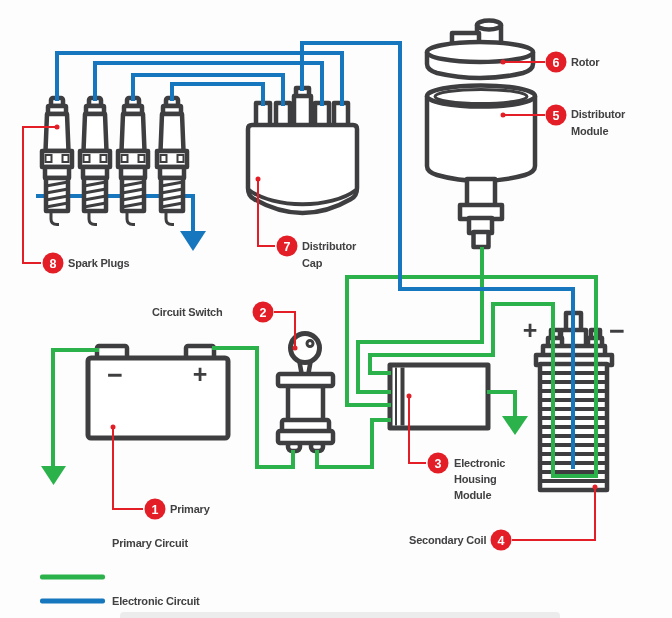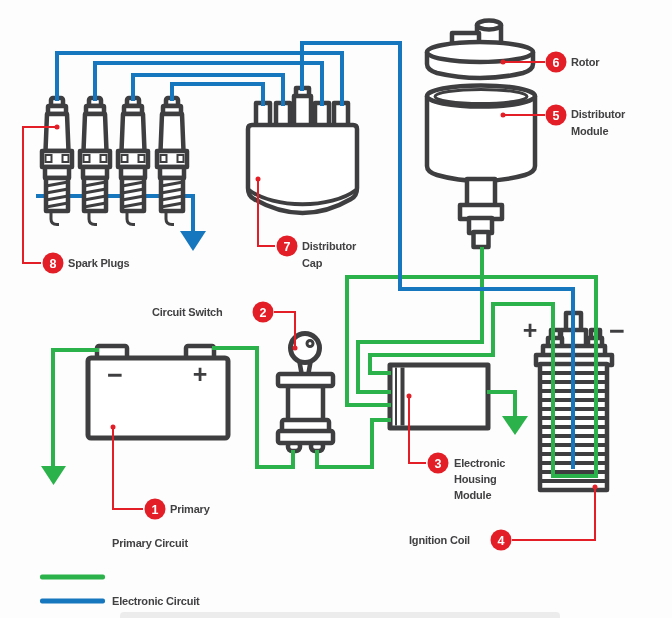"Ignition Coil" div.lbl { text: Ignition -> Secondary }
